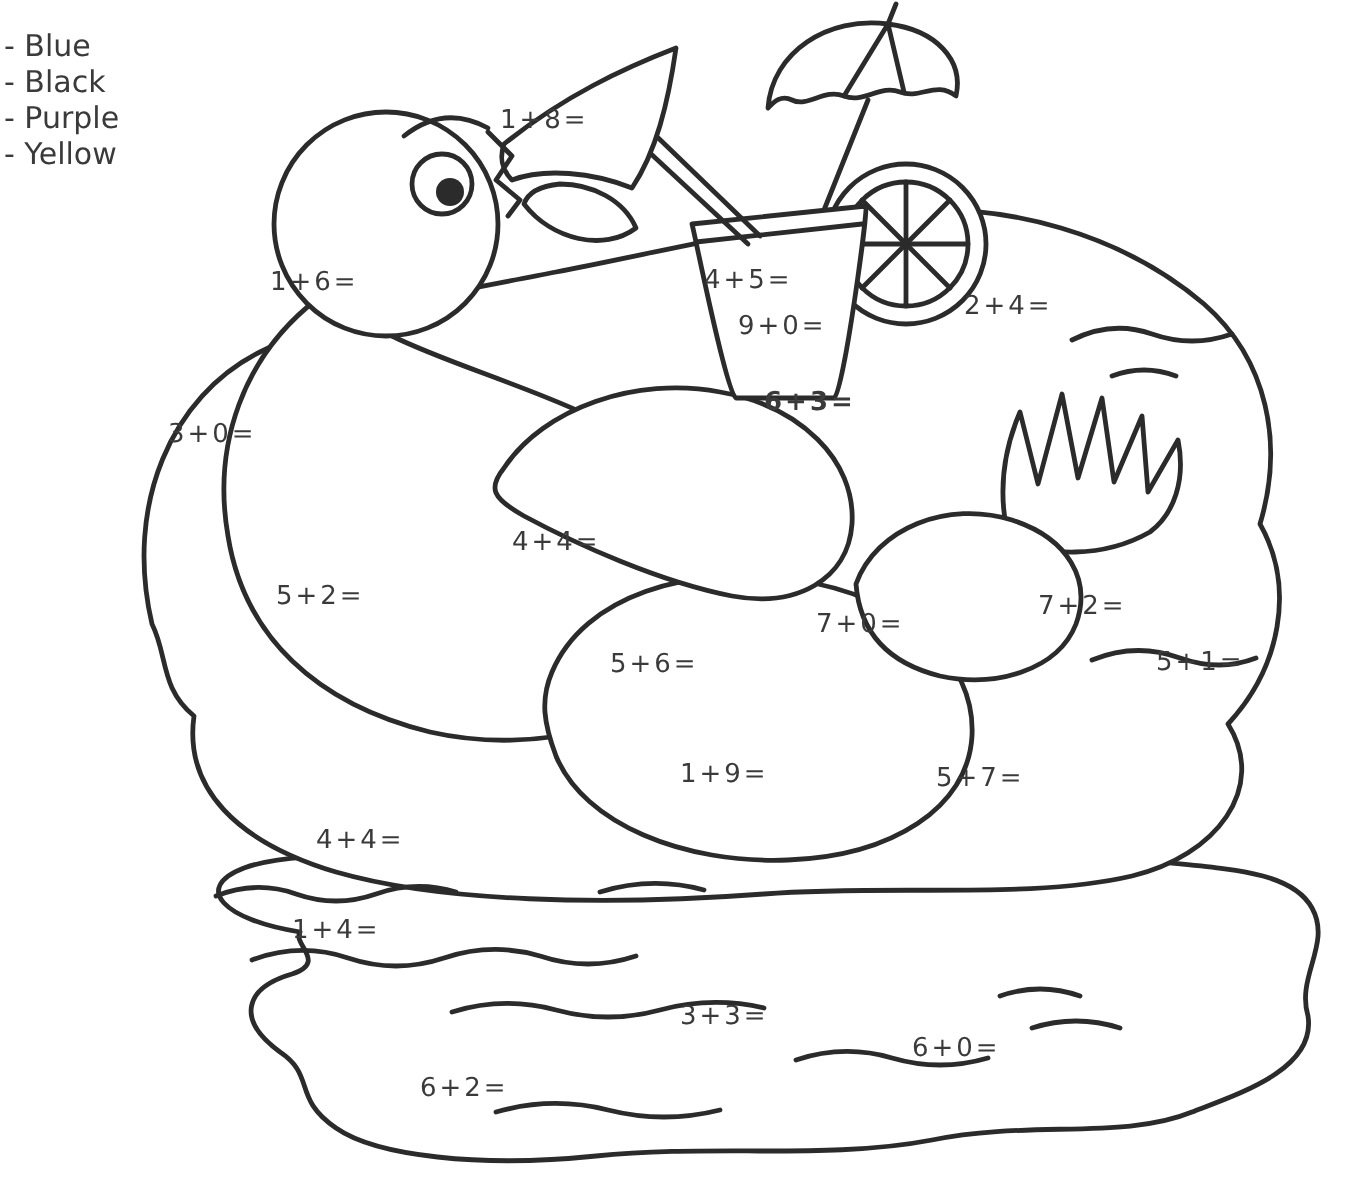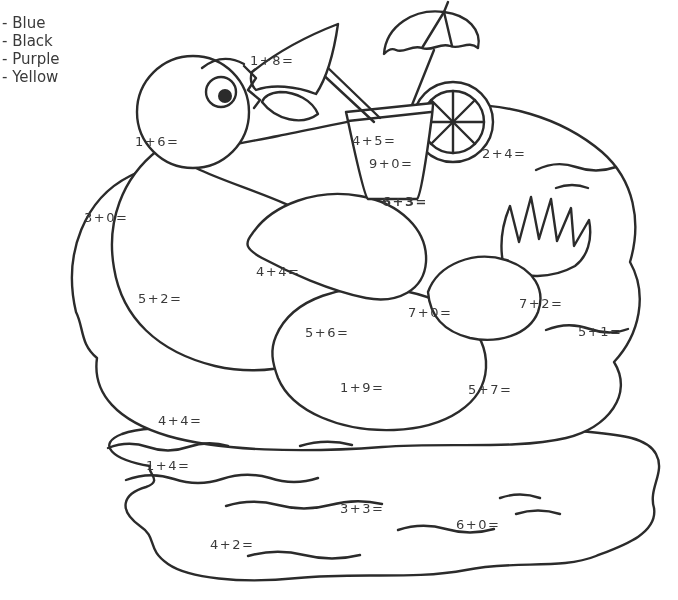"4+2=" span.expr { text: 4+2 -> 6+2 }
